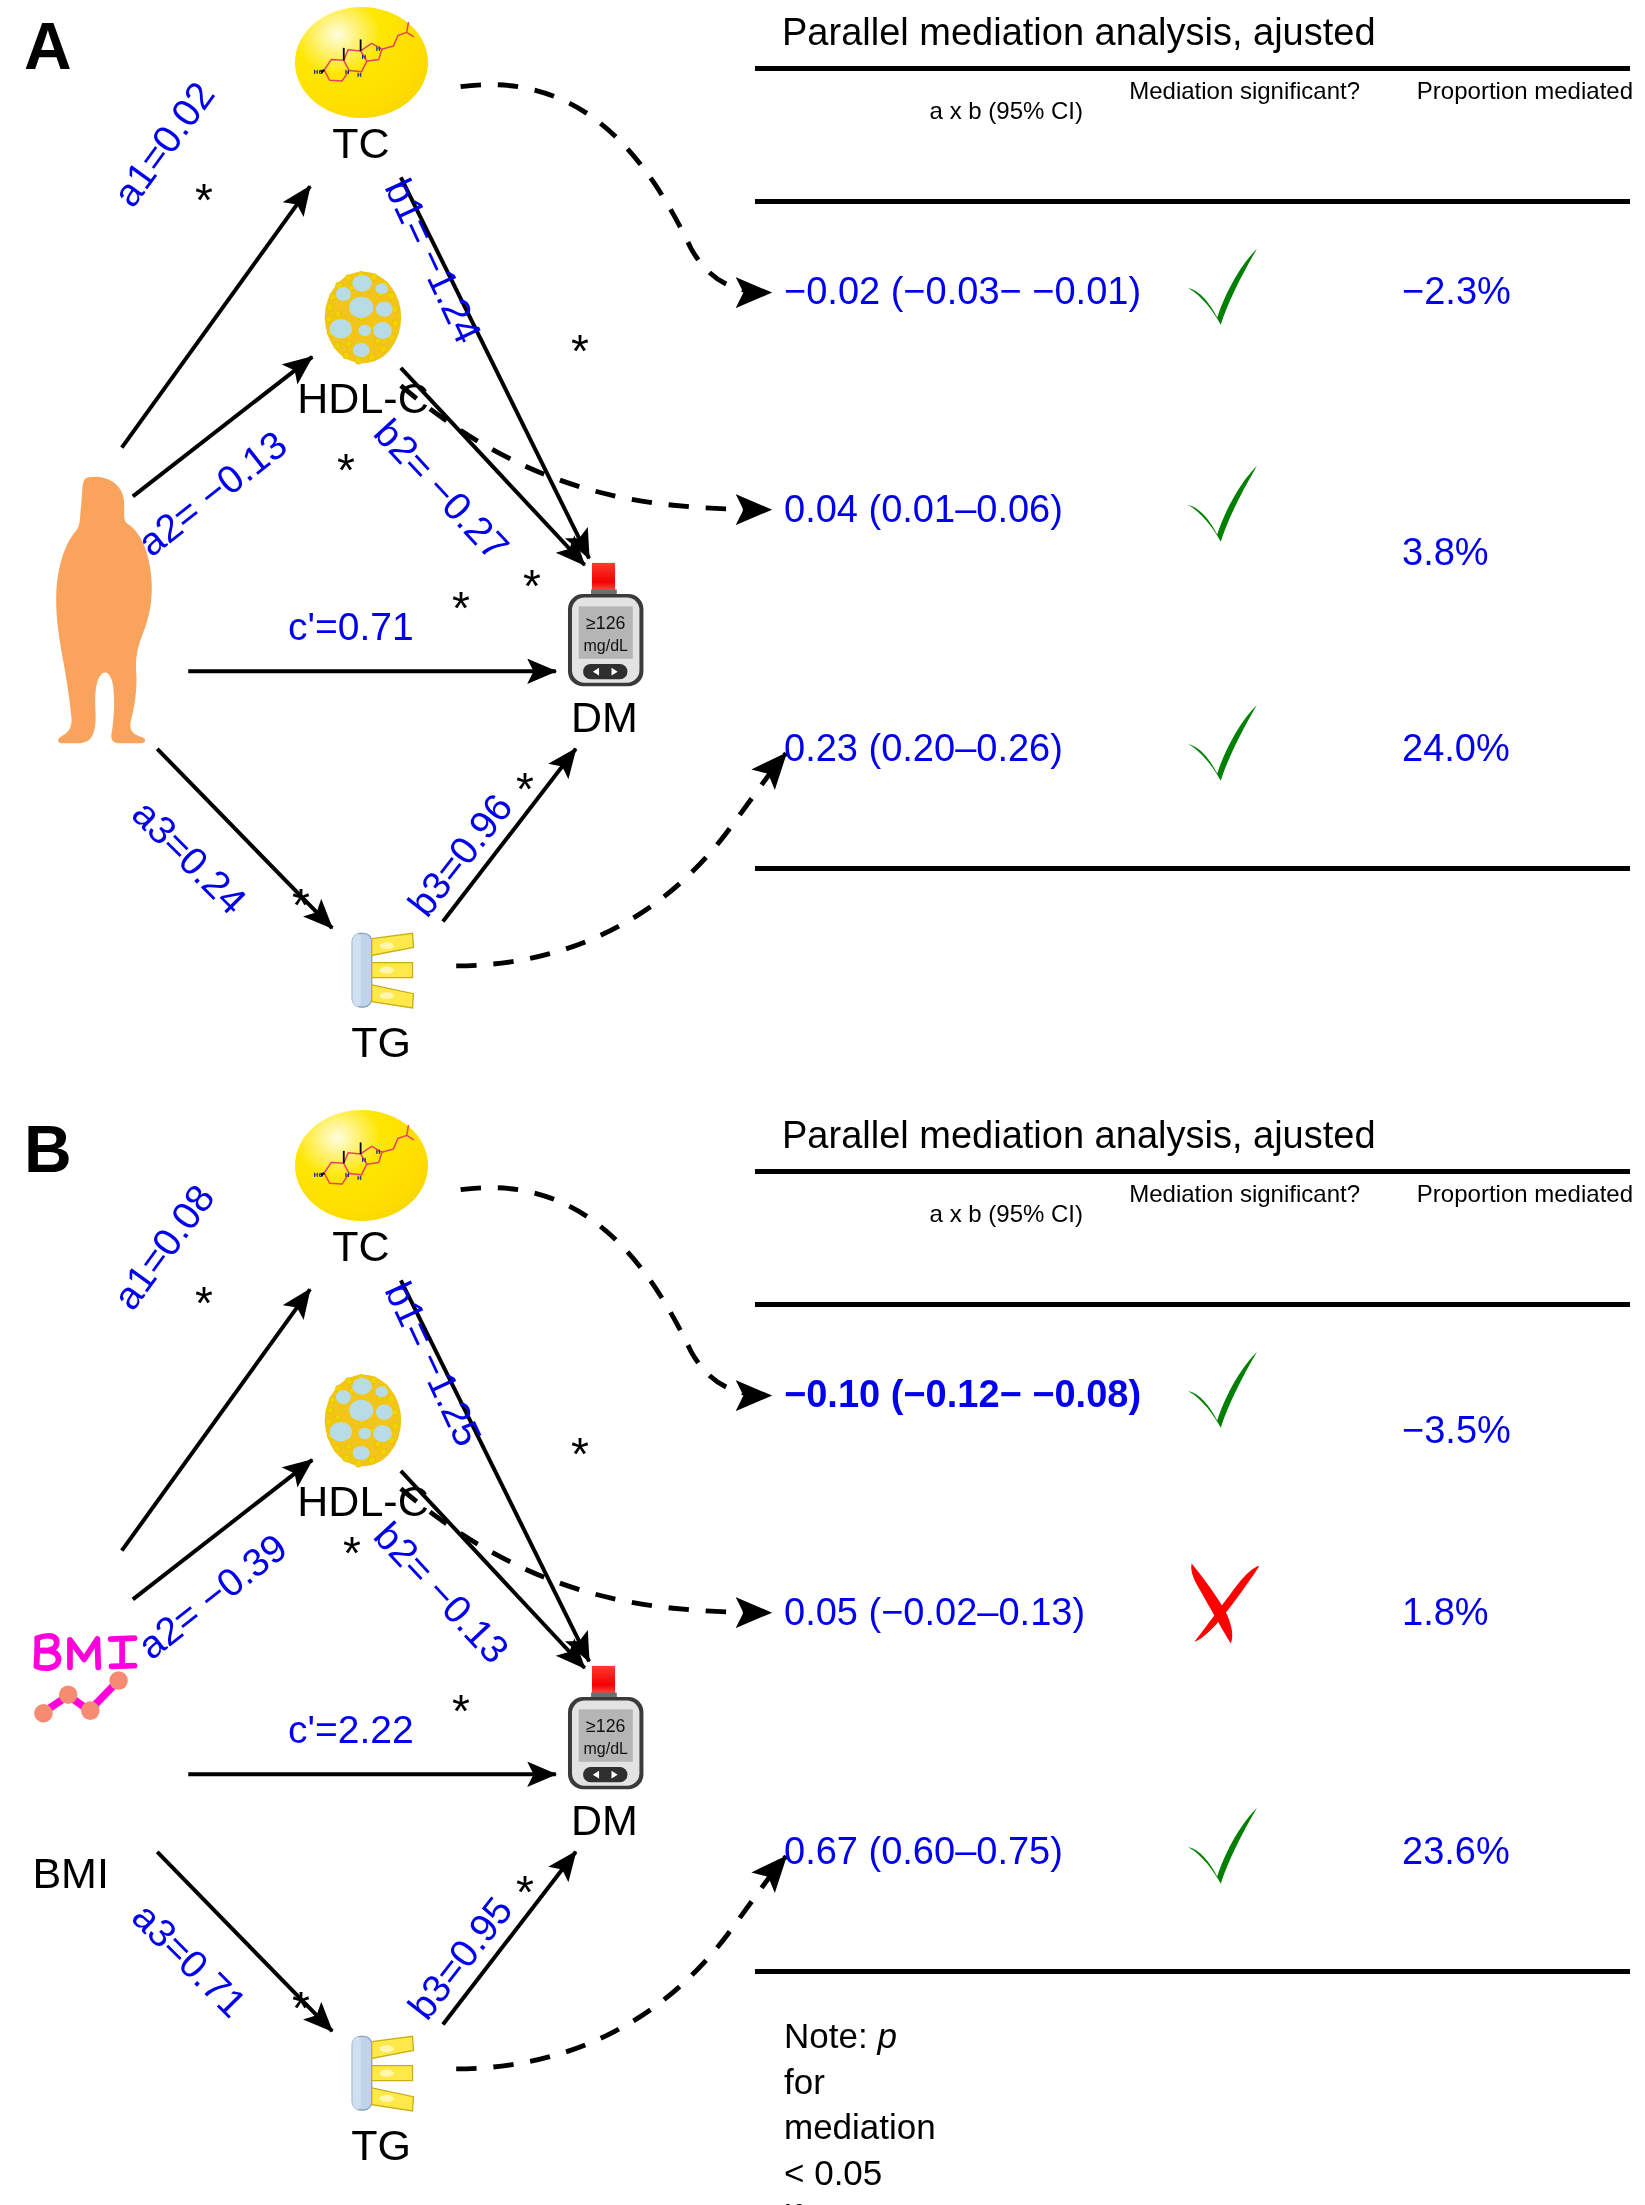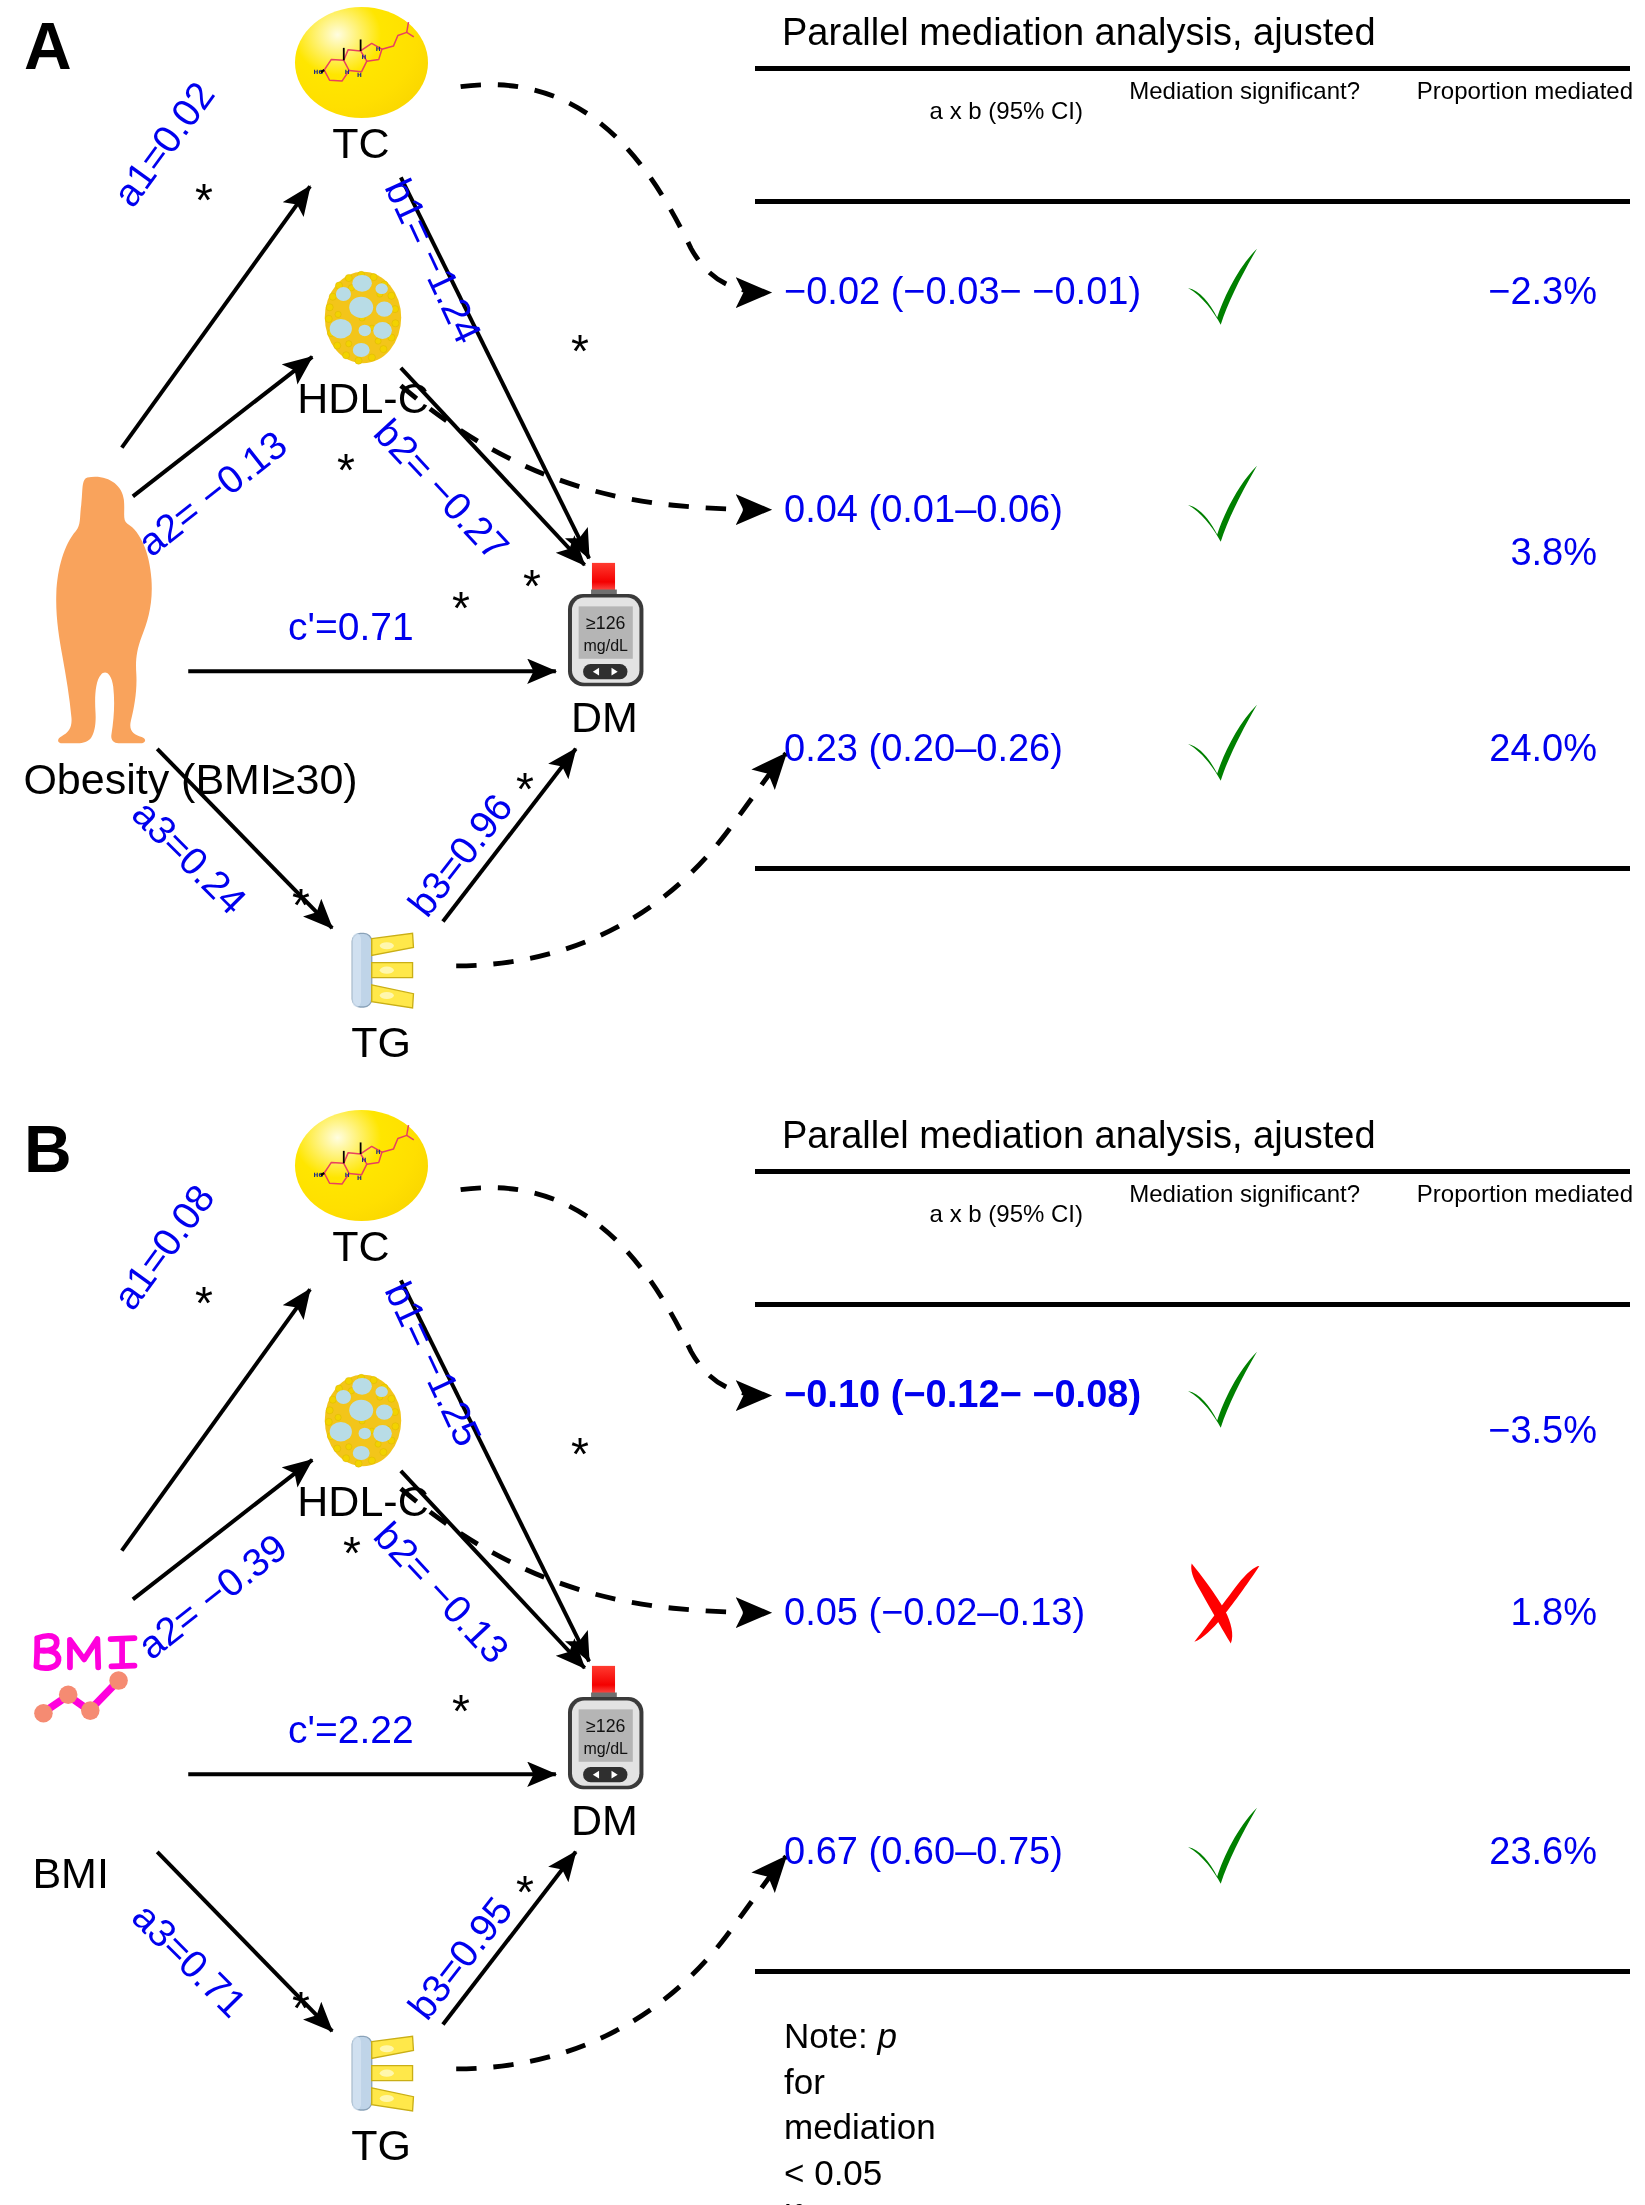"−2.3%" .pct { text-align: right -> left }
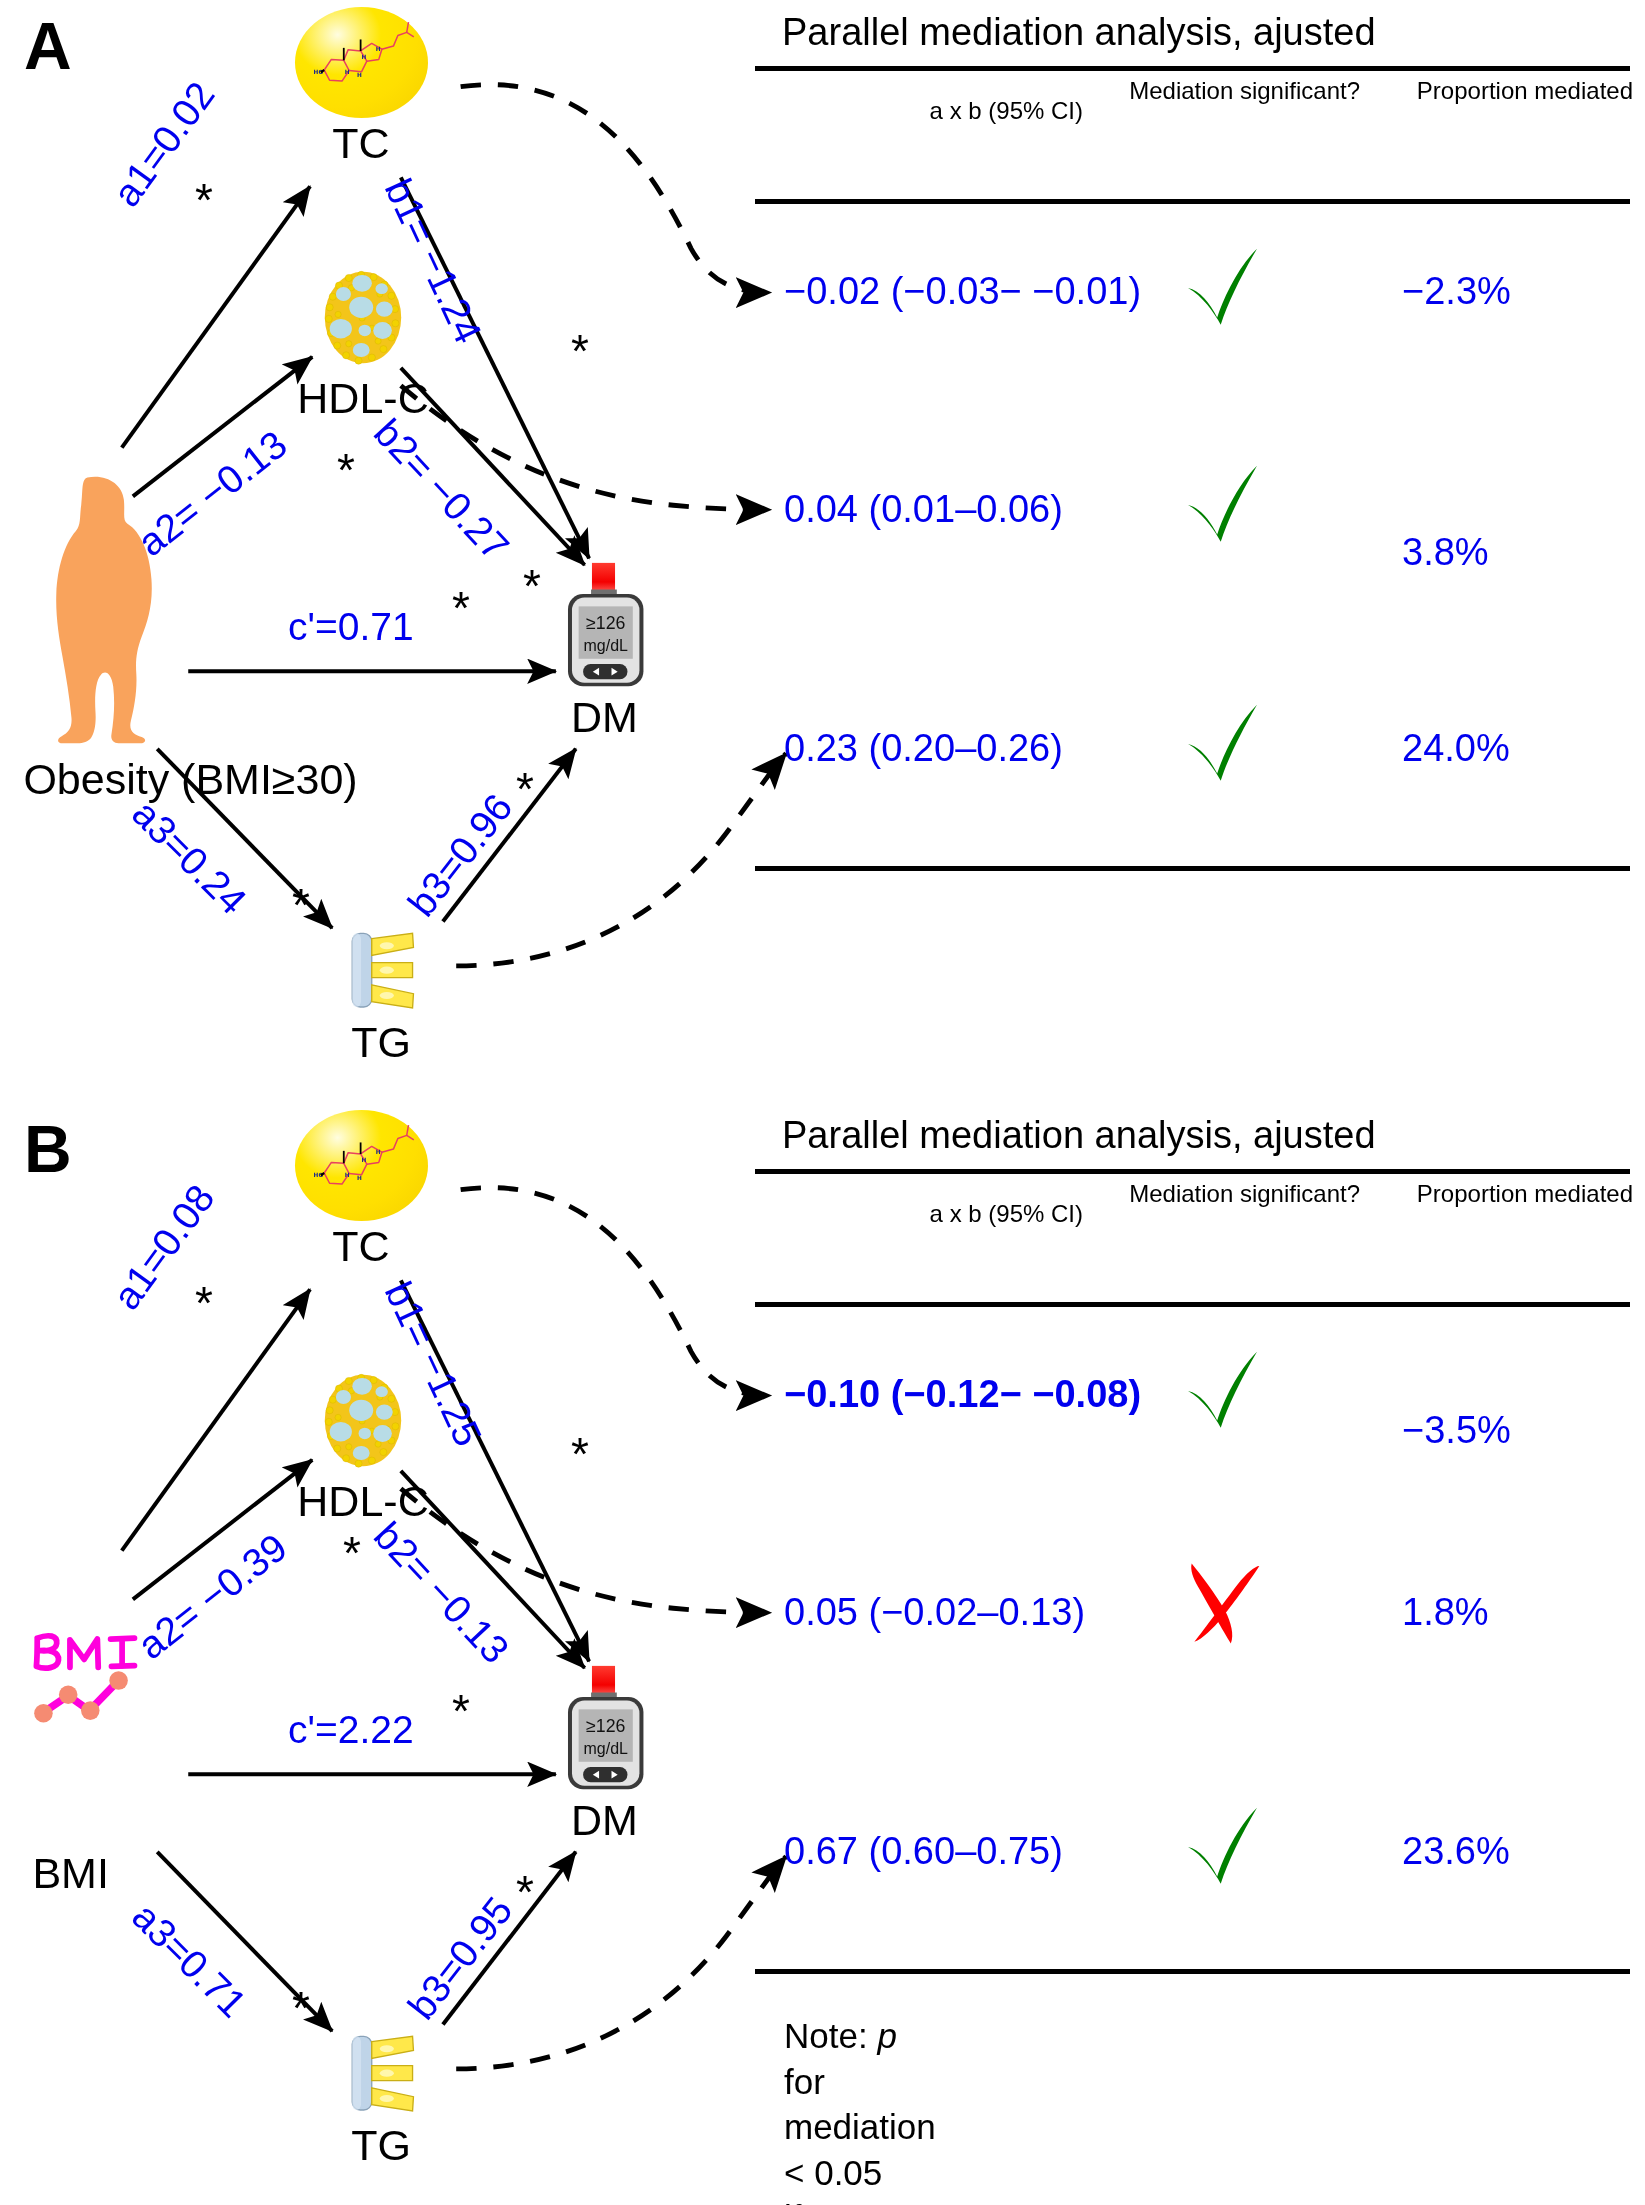"Obesity (BMI≥30)" div.node-label { html: <div>Obesity (BMI≥30)</div> -> none }
